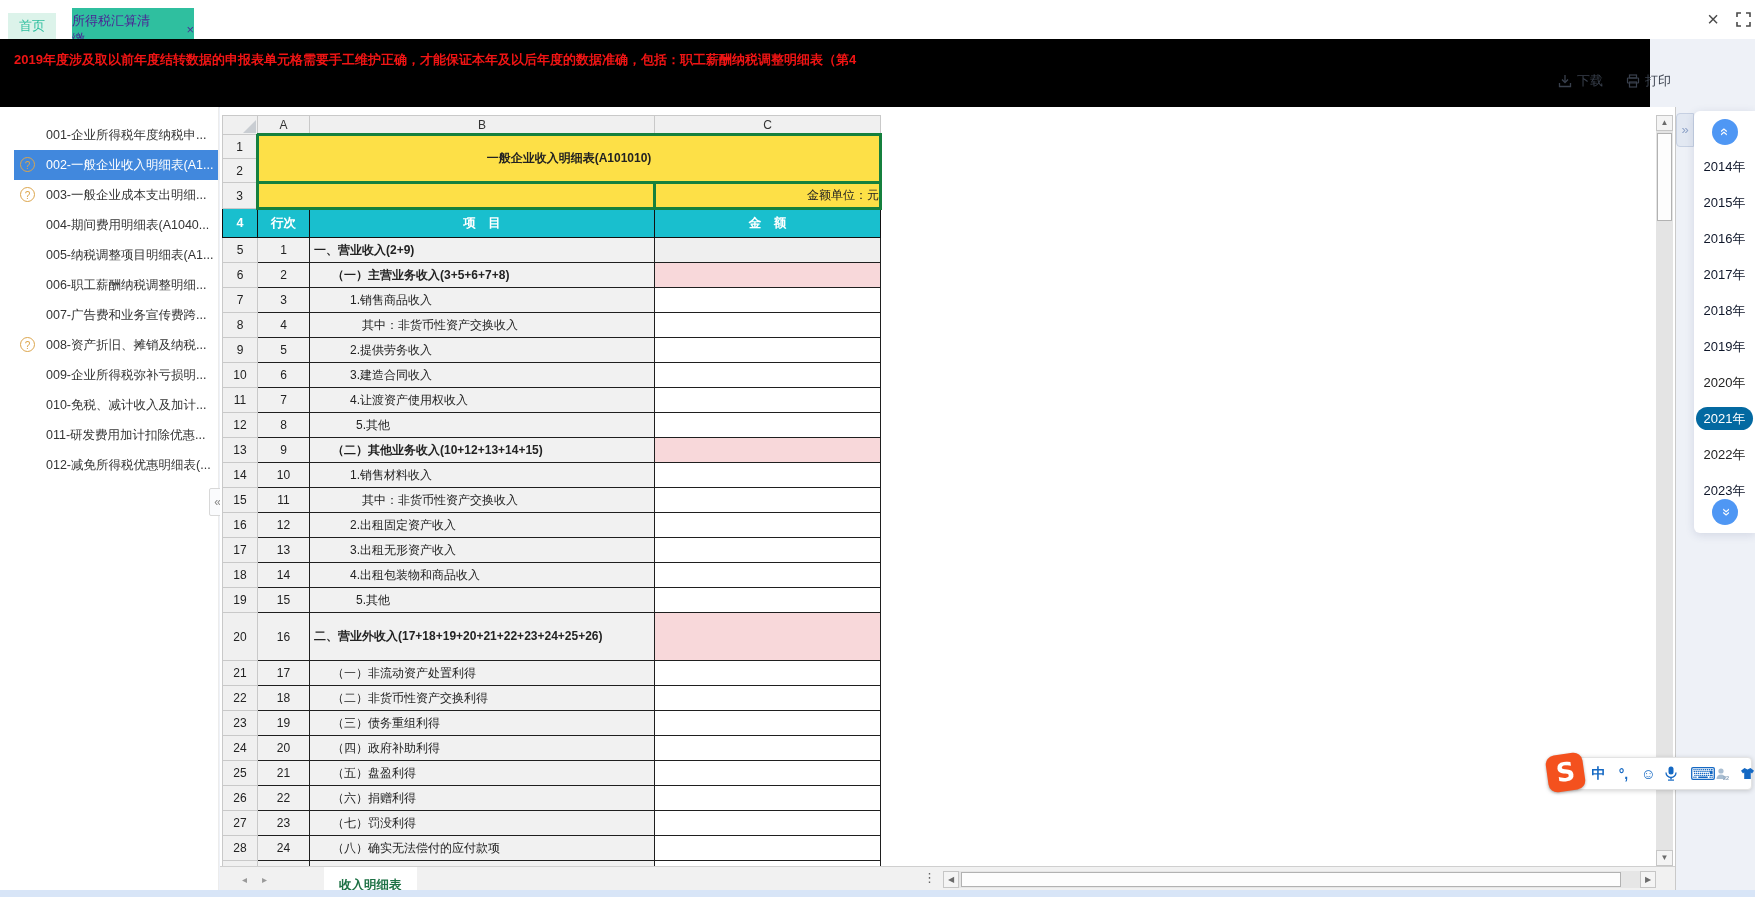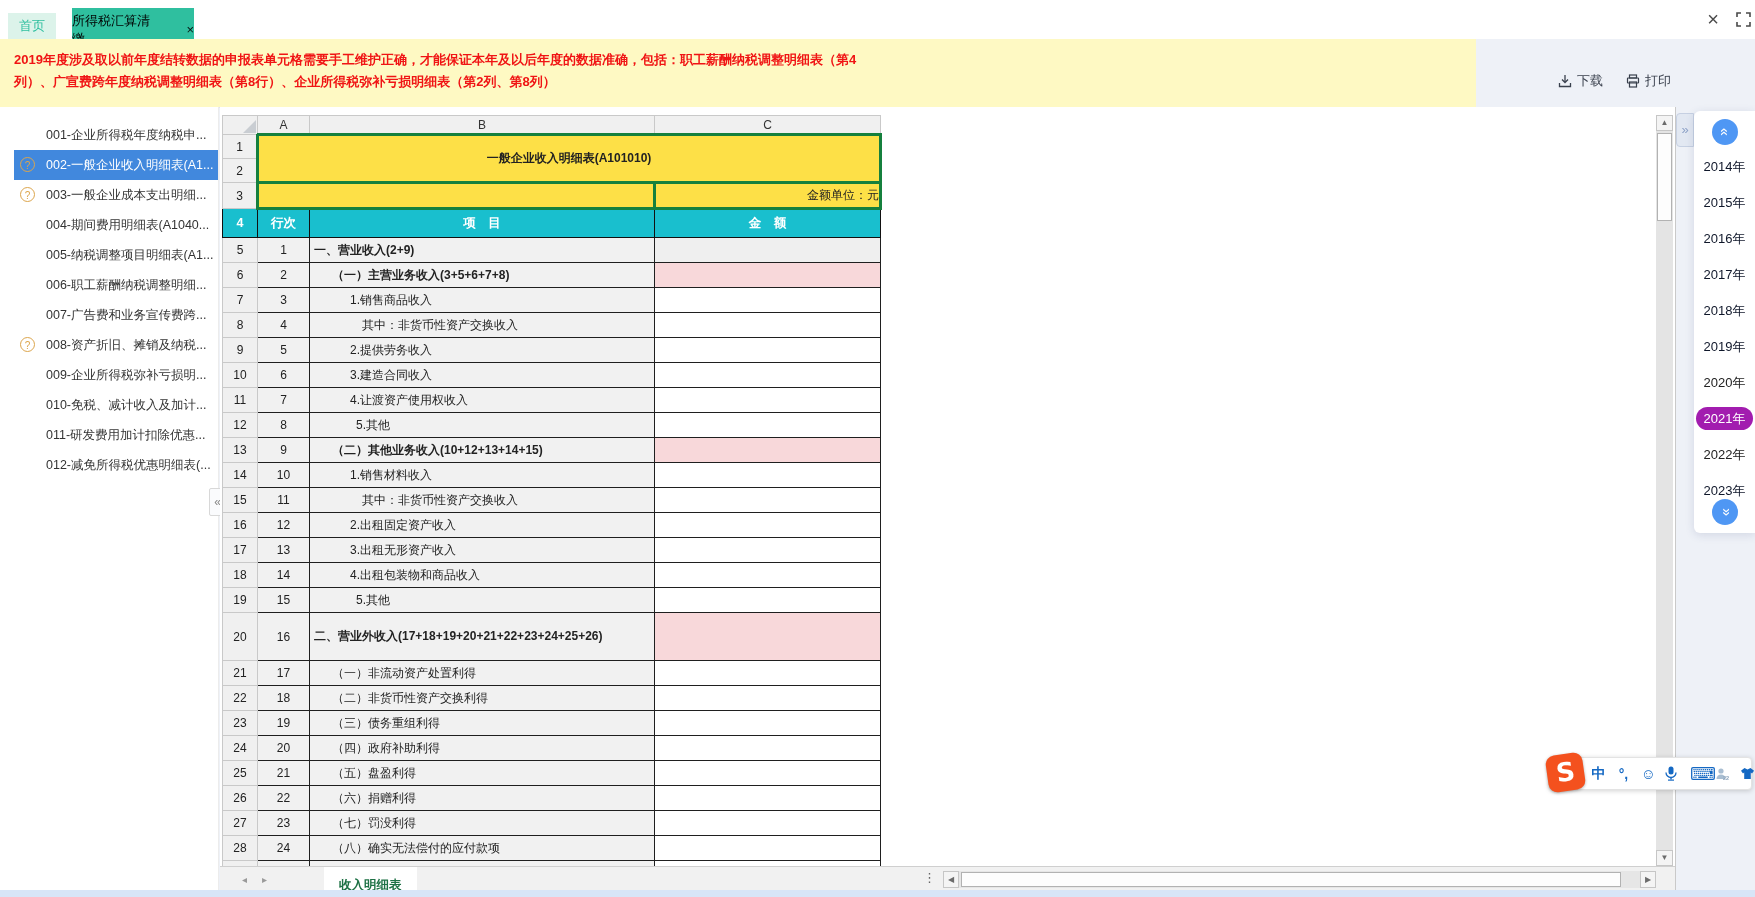"所得税汇算清缴" .tab-active { color: #000000 -> #4c1d95 }
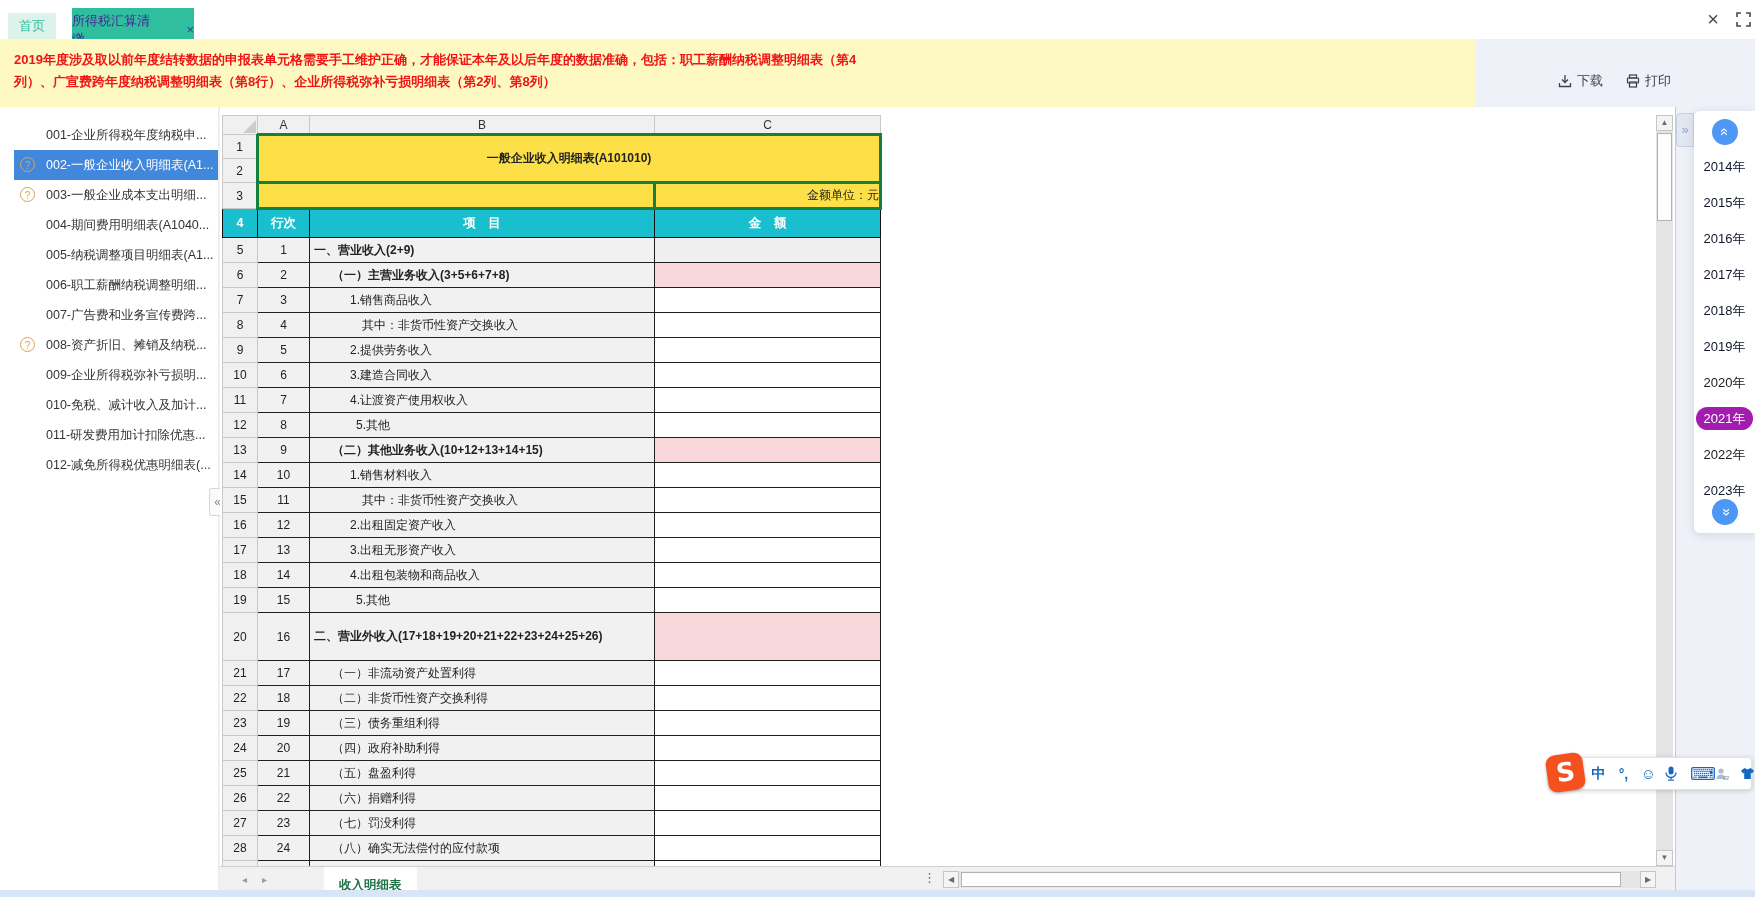"2019年度涉及取以前年度结转数据的申报表单元格需要手工维护正确，才能保证本年及" .notice { background: #fef9c3 -> #000000; padding-left: 17px -> none; width: 1459px -> 1650px }
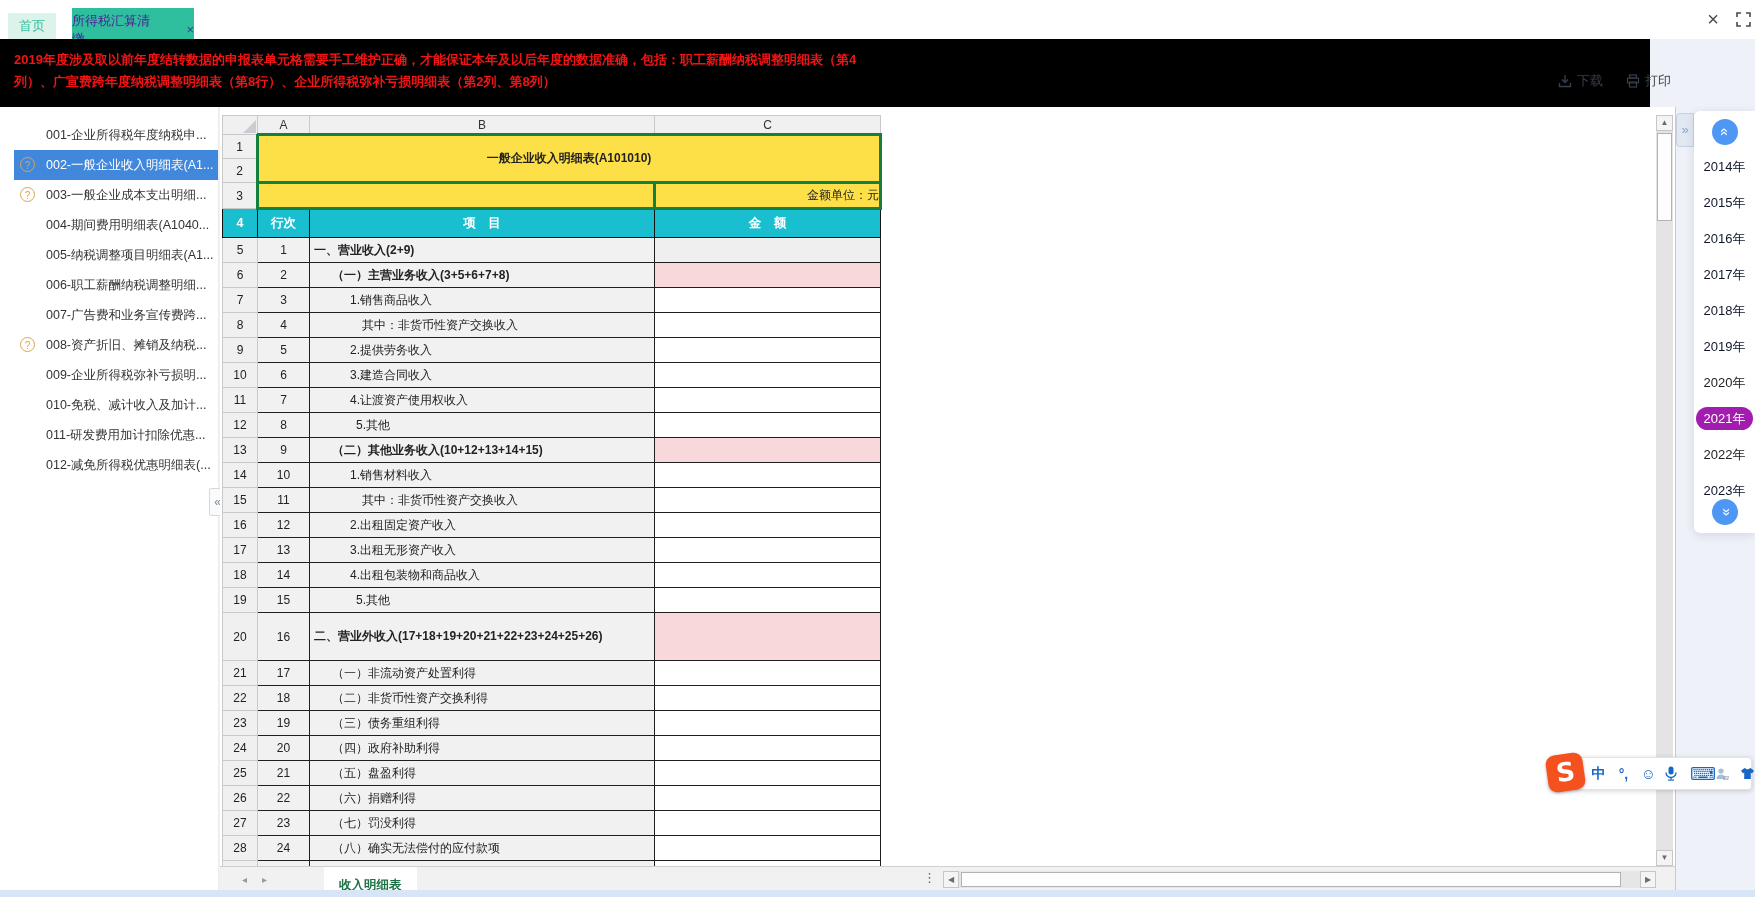"列）、广宣费跨年度纳税调整明细表（第8行）、企业所得税弥补亏损明细表（第2列、第" div.l2 { html: <div>列）、广宣费跨年度纳税调整明细表（第8行）、企业所得税弥补亏损明细表（第2列、第8列）</div> -> none }
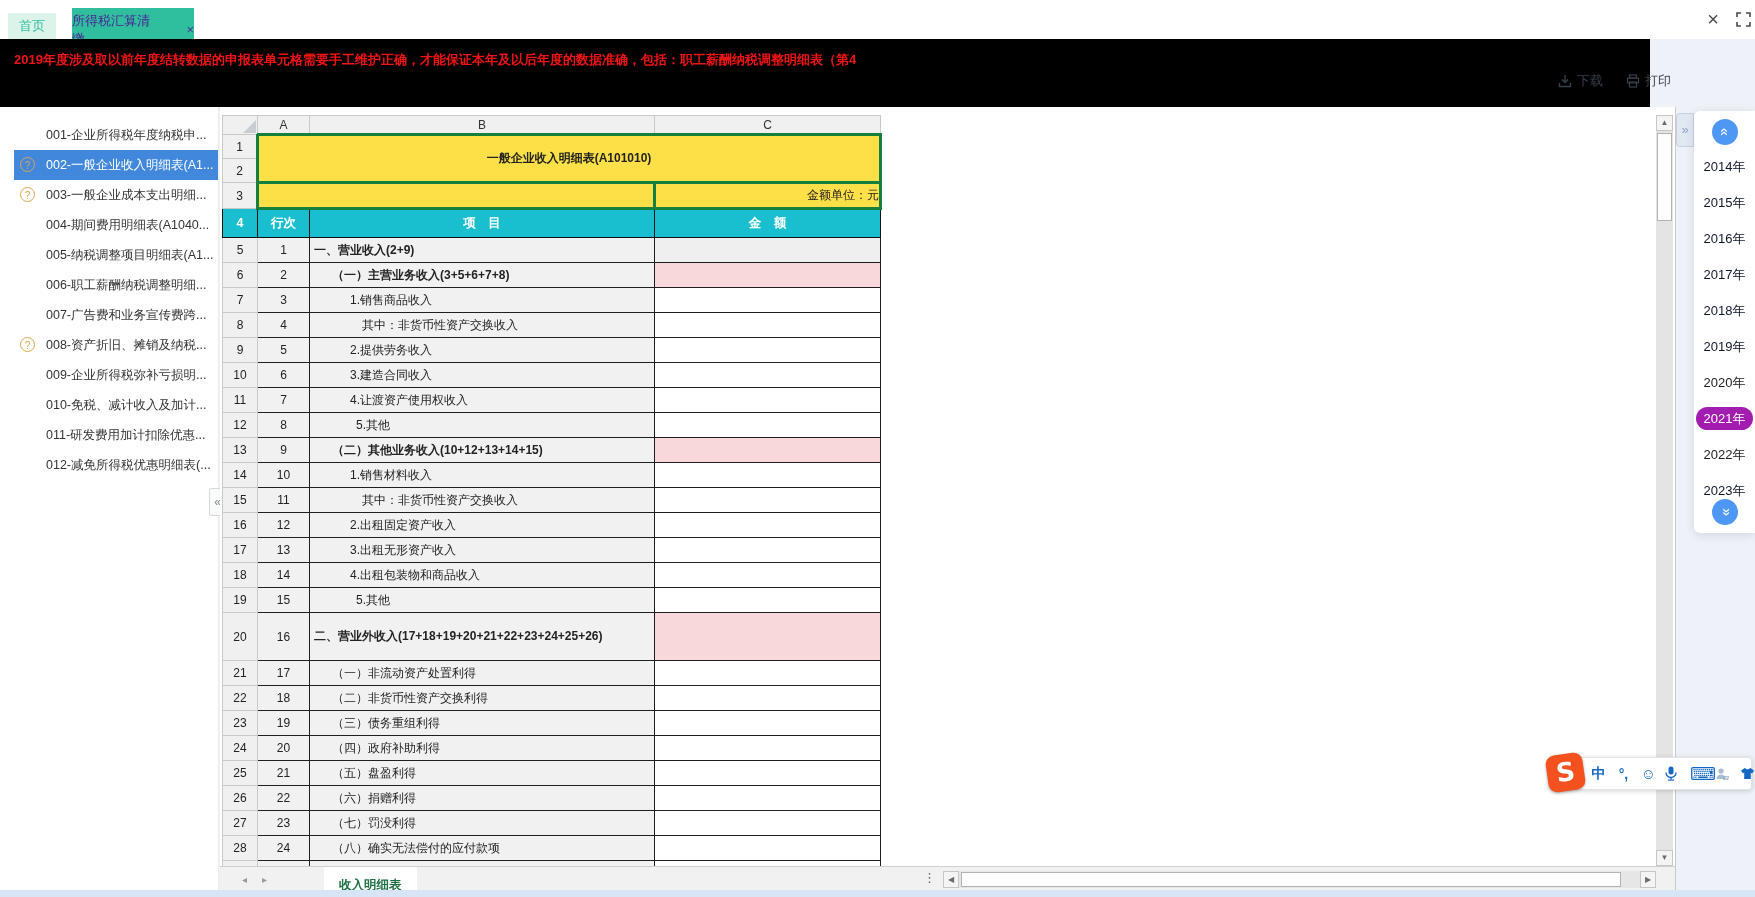"2021年" .ylist li.active span { background: #a21caf -> #0369a1 }
